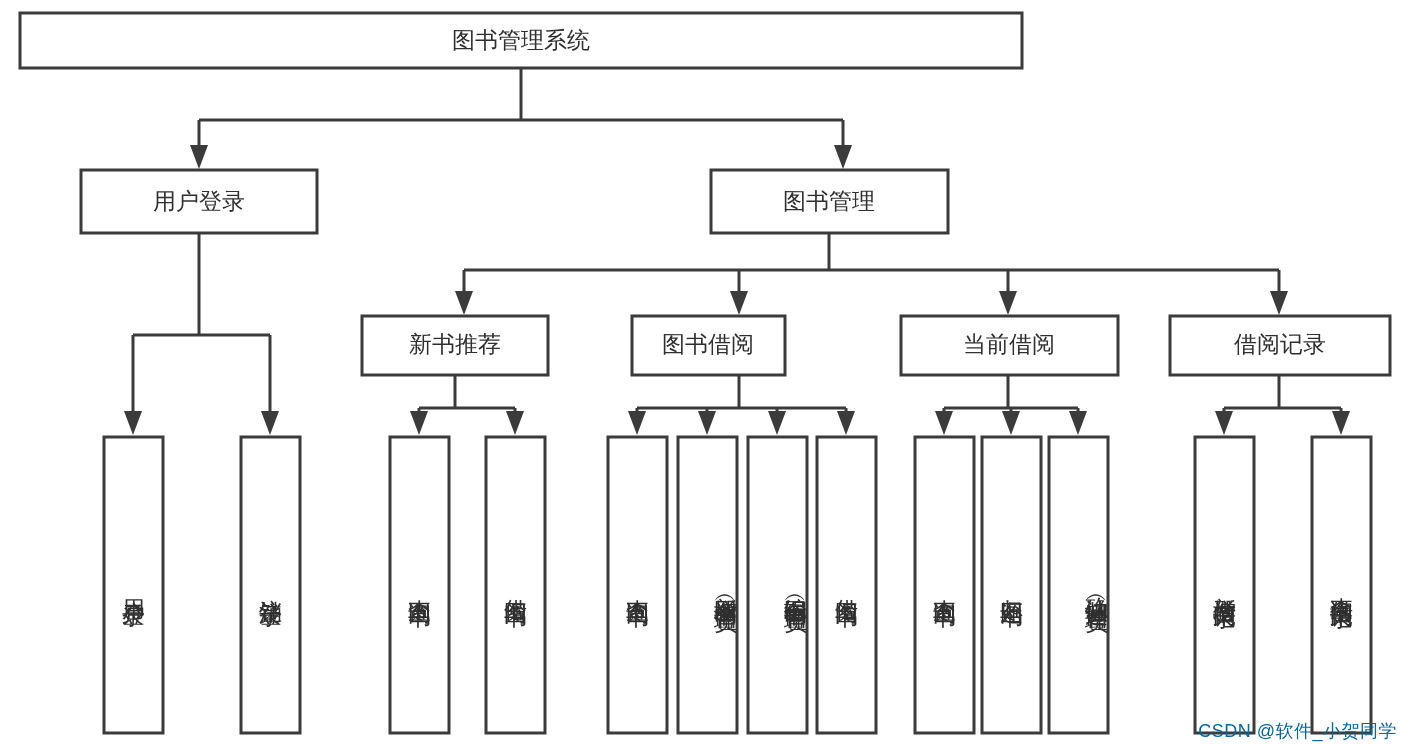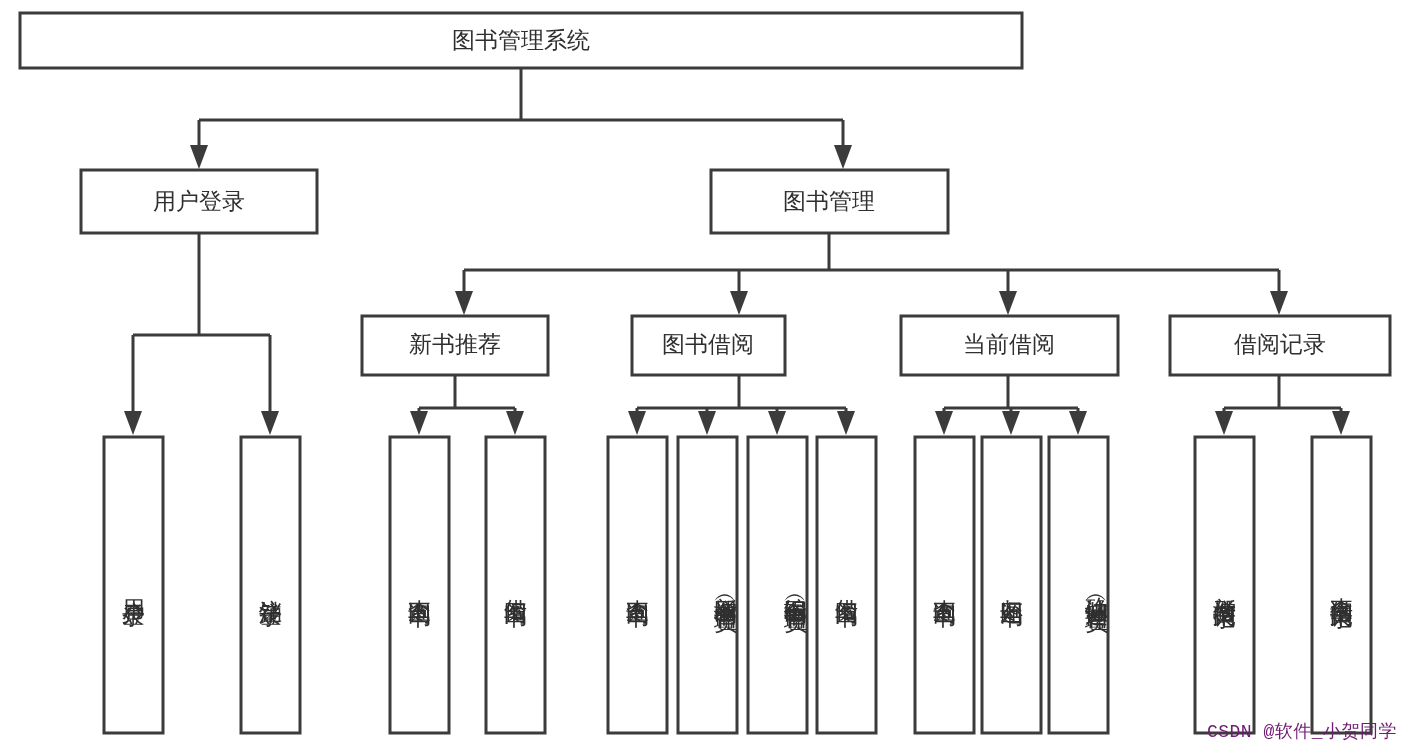"CSDN @软件_小贺同学" .watermark { color: #701a75 -> #0369a1; font-family: Liberation Mono, monospace -> Liberation Sans, sans-serif }
